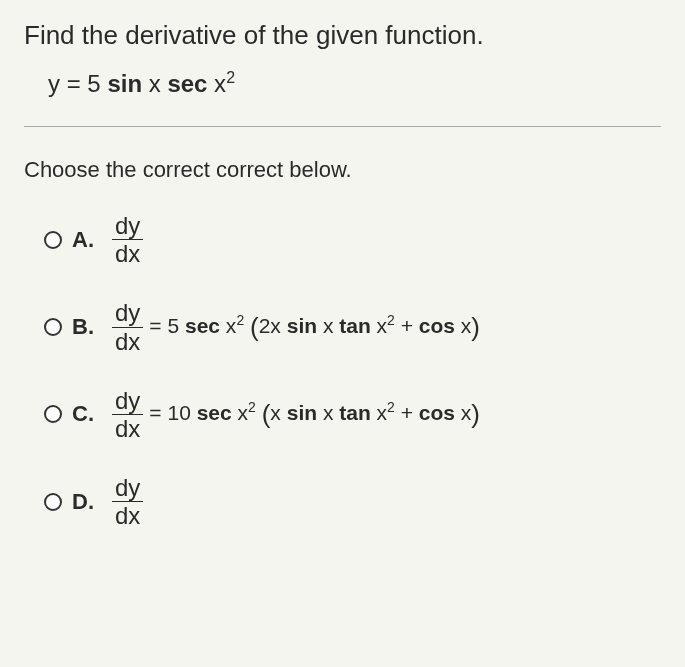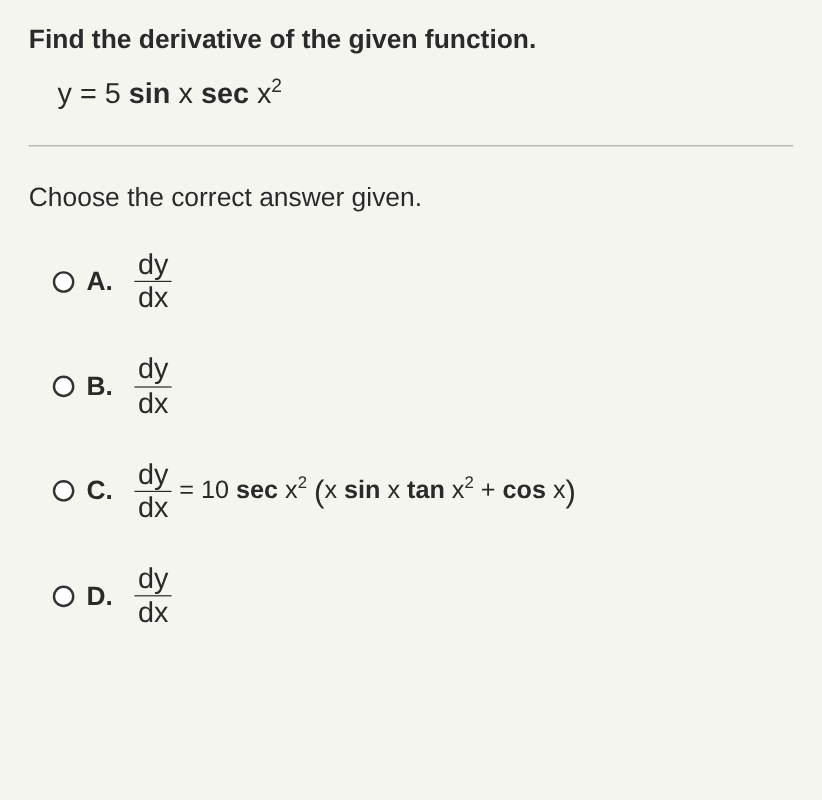"Find the derivative of the" .prompt { font-size: 22px -> 26px; font-weight: 700 -> 400 }
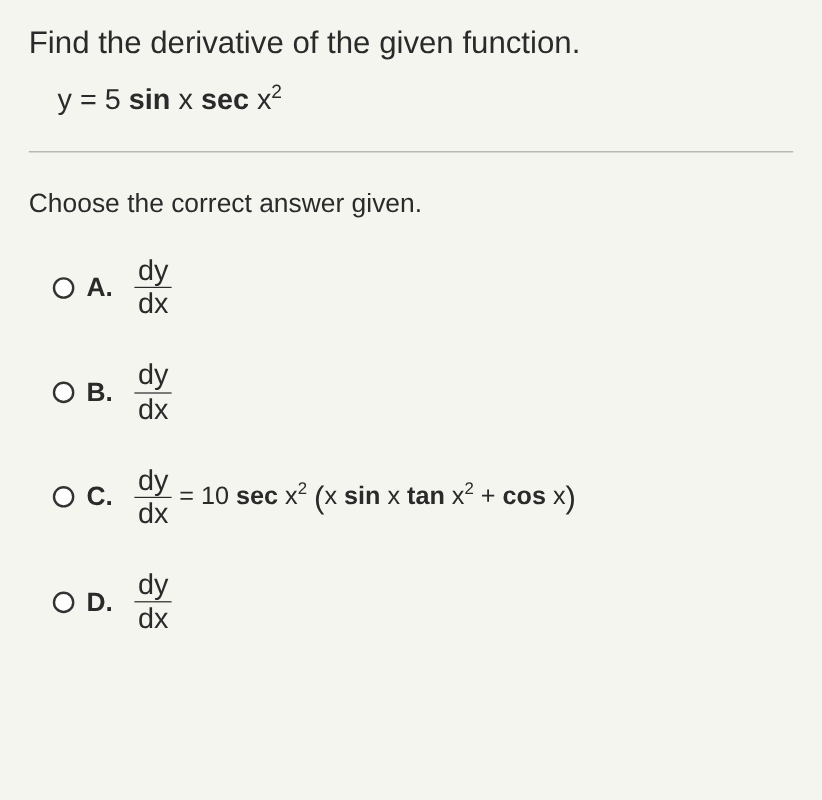"Choose the correct answer given." div.choose { text: answer given -> correct below }
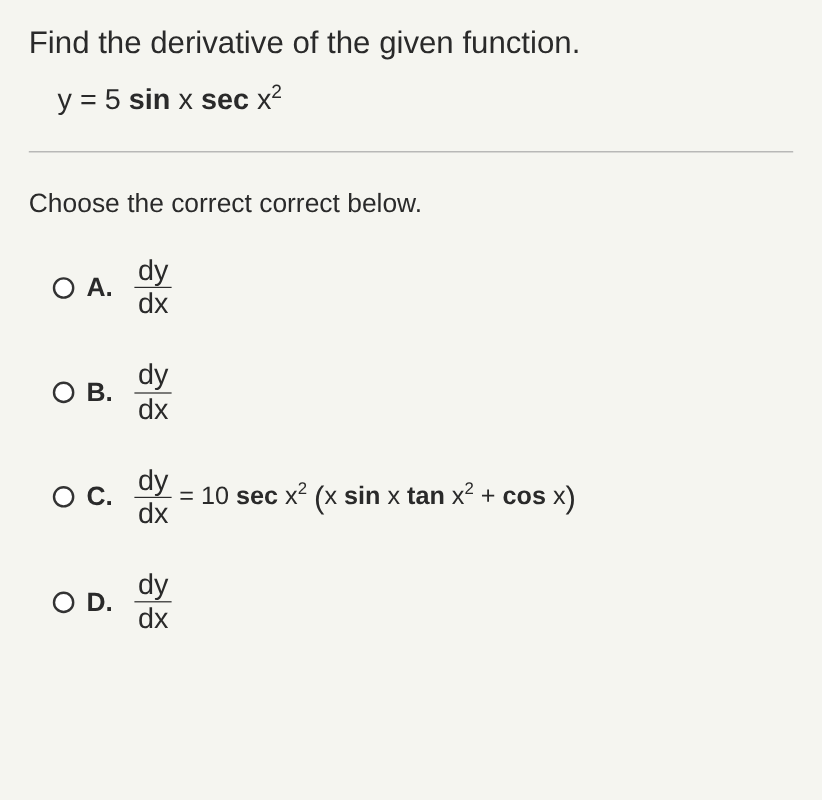"= 5 sec x2 (2x" span.expr { html: none -> <span>= 5 <b>sec</b> x<span>2</span> <span>(</span>2x <b>sin</b> x <b>tan</b> x<span>2</span> + <b>cos</b> x<span>)</span></span> }
